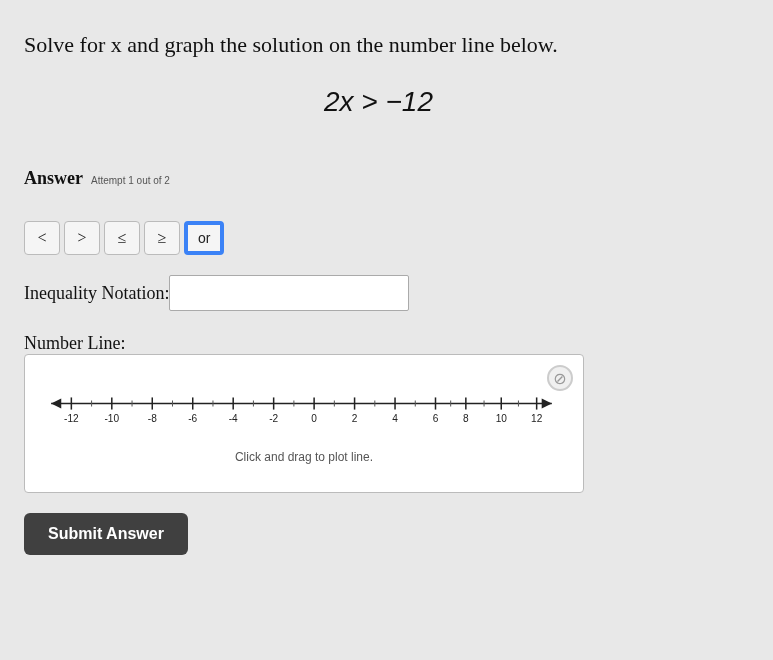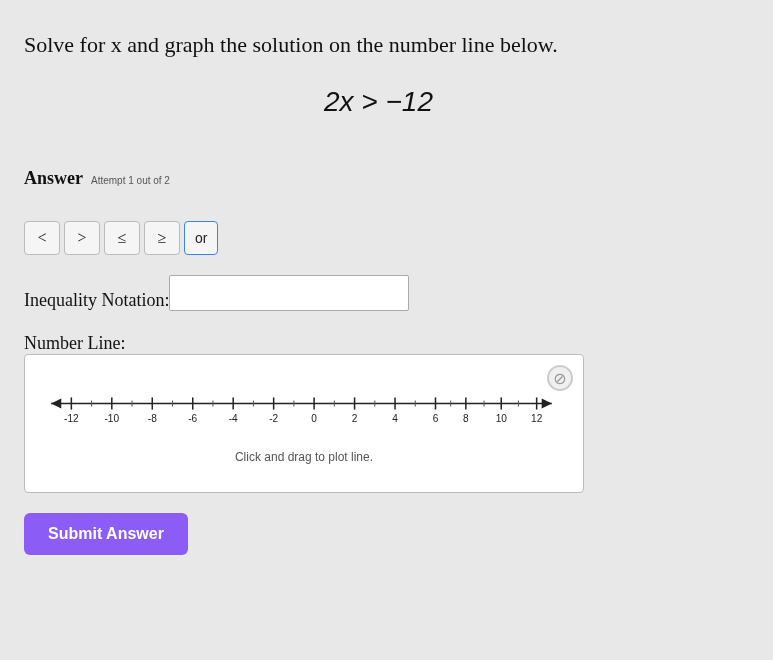"or" .or-btn { border: 1px solid #3b82f6 -> 4px solid #3b82f6 }
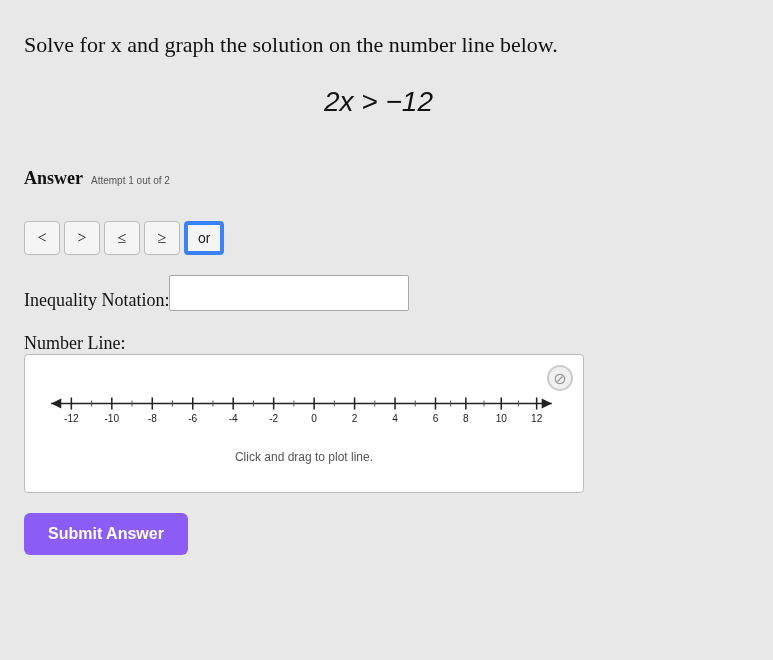"Inequality Notation:" .inequality-row { align-items: flex-end -> center }
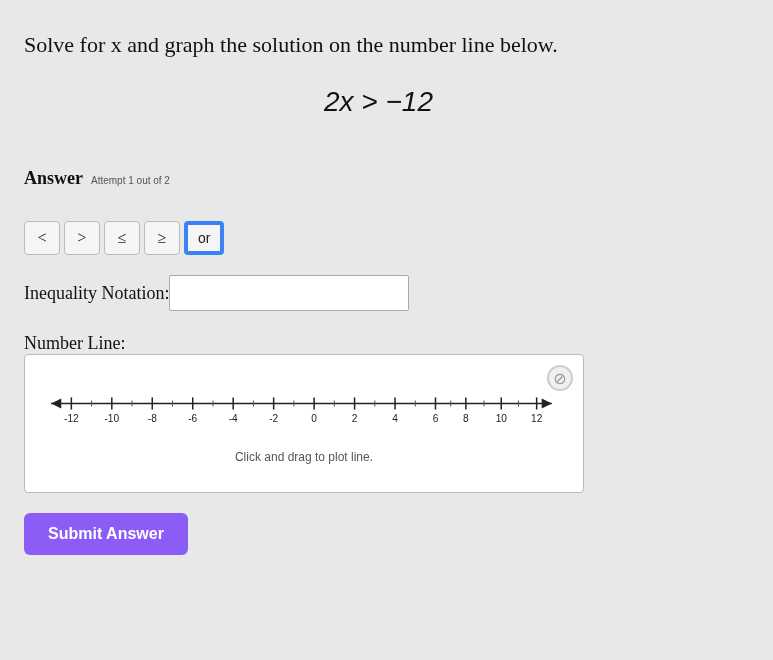"Submit Answer" .submit-btn { background: #8b5cf6 -> #404040 }
